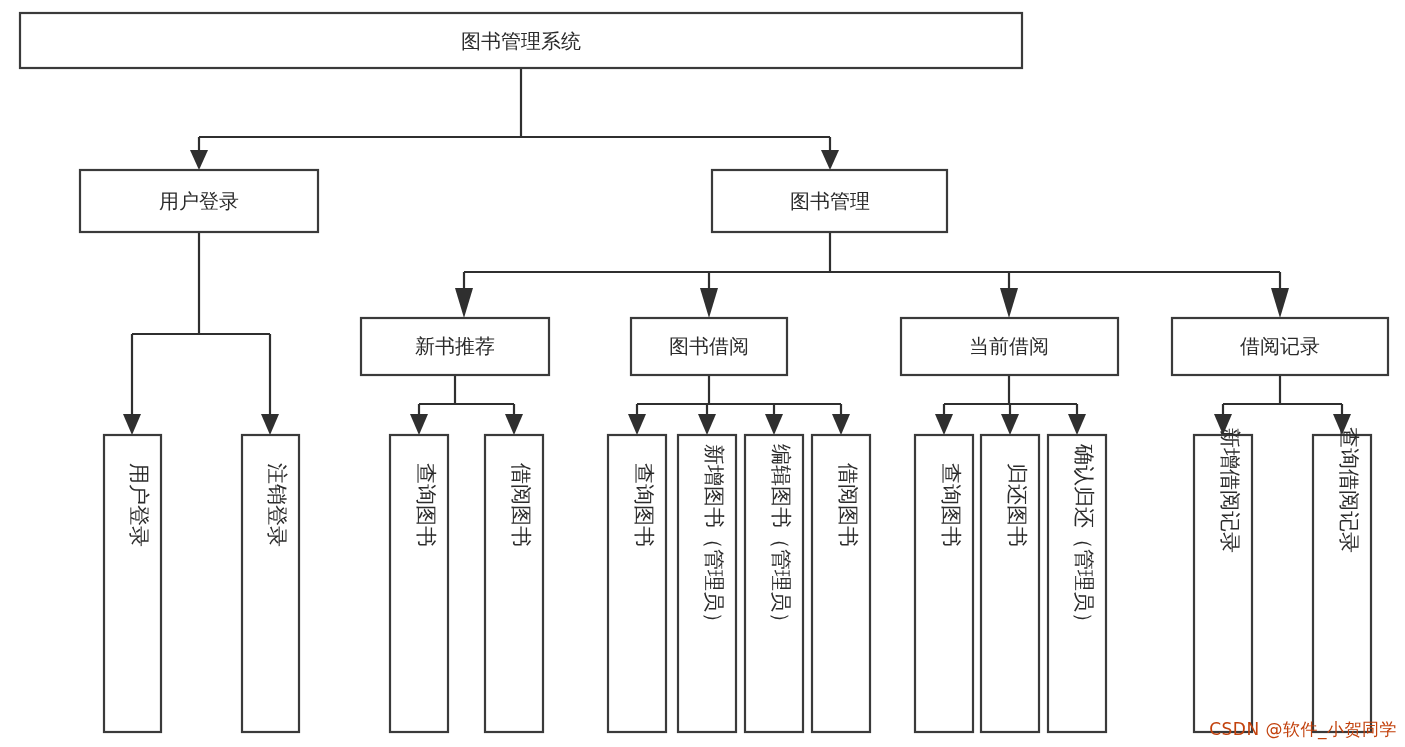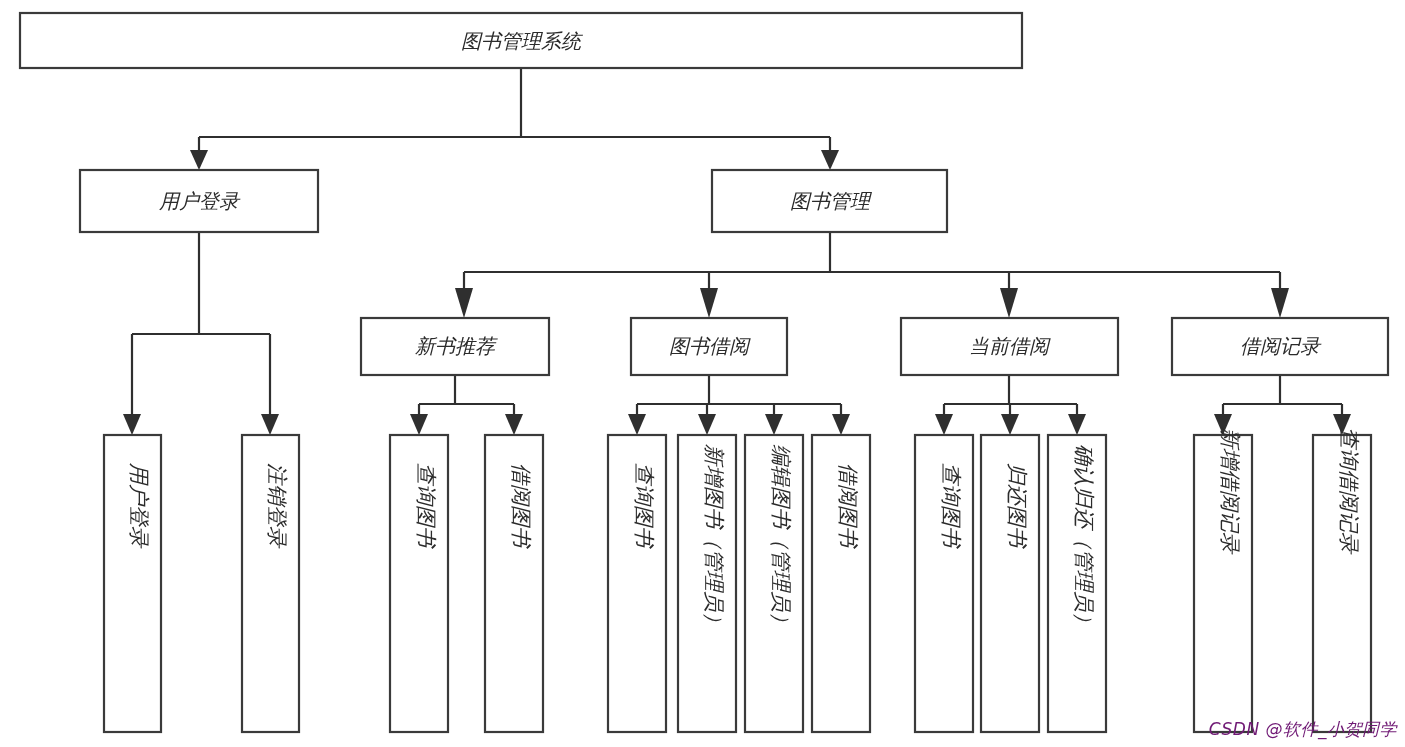"图书管理系统" #diagram-root { font-style: italic -> none }
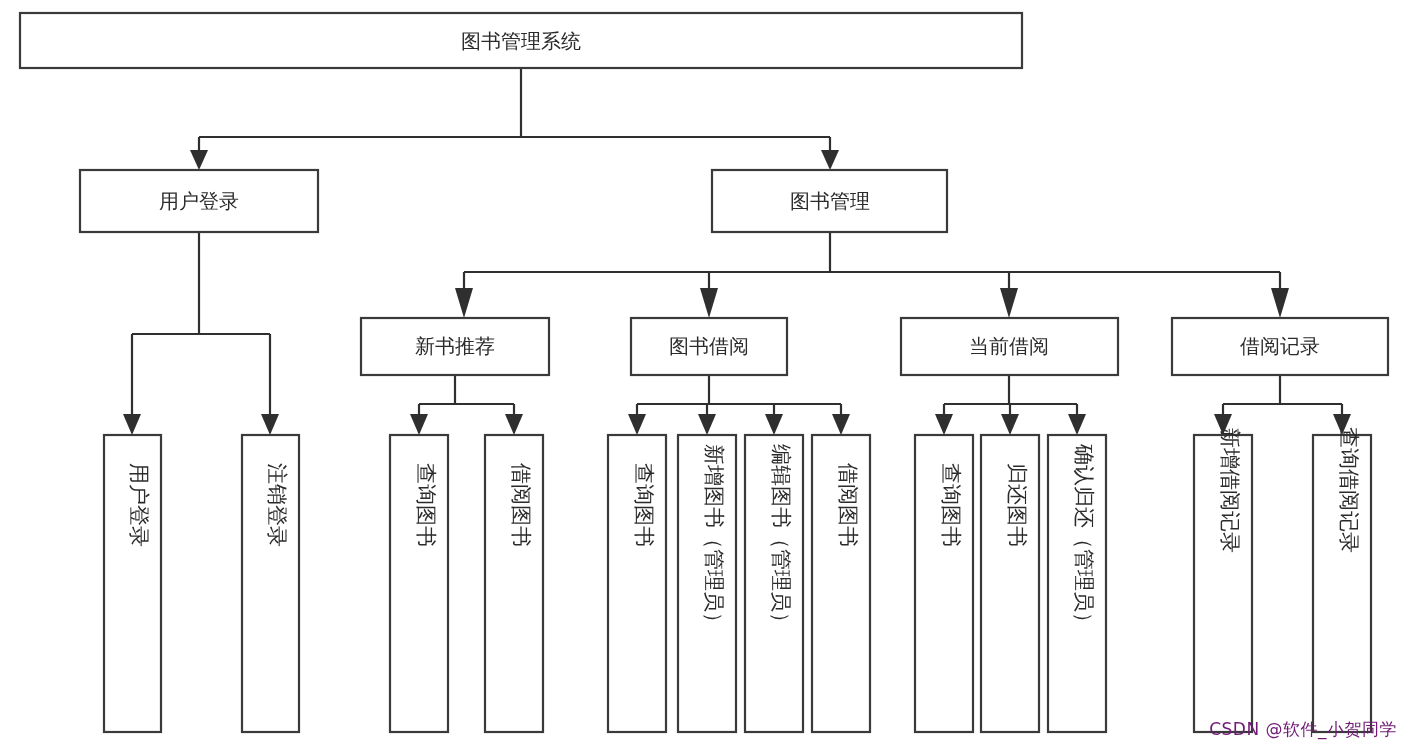"CSDN @软件_小贺同学" .watermark { color: #701a75 -> #c2410c }
